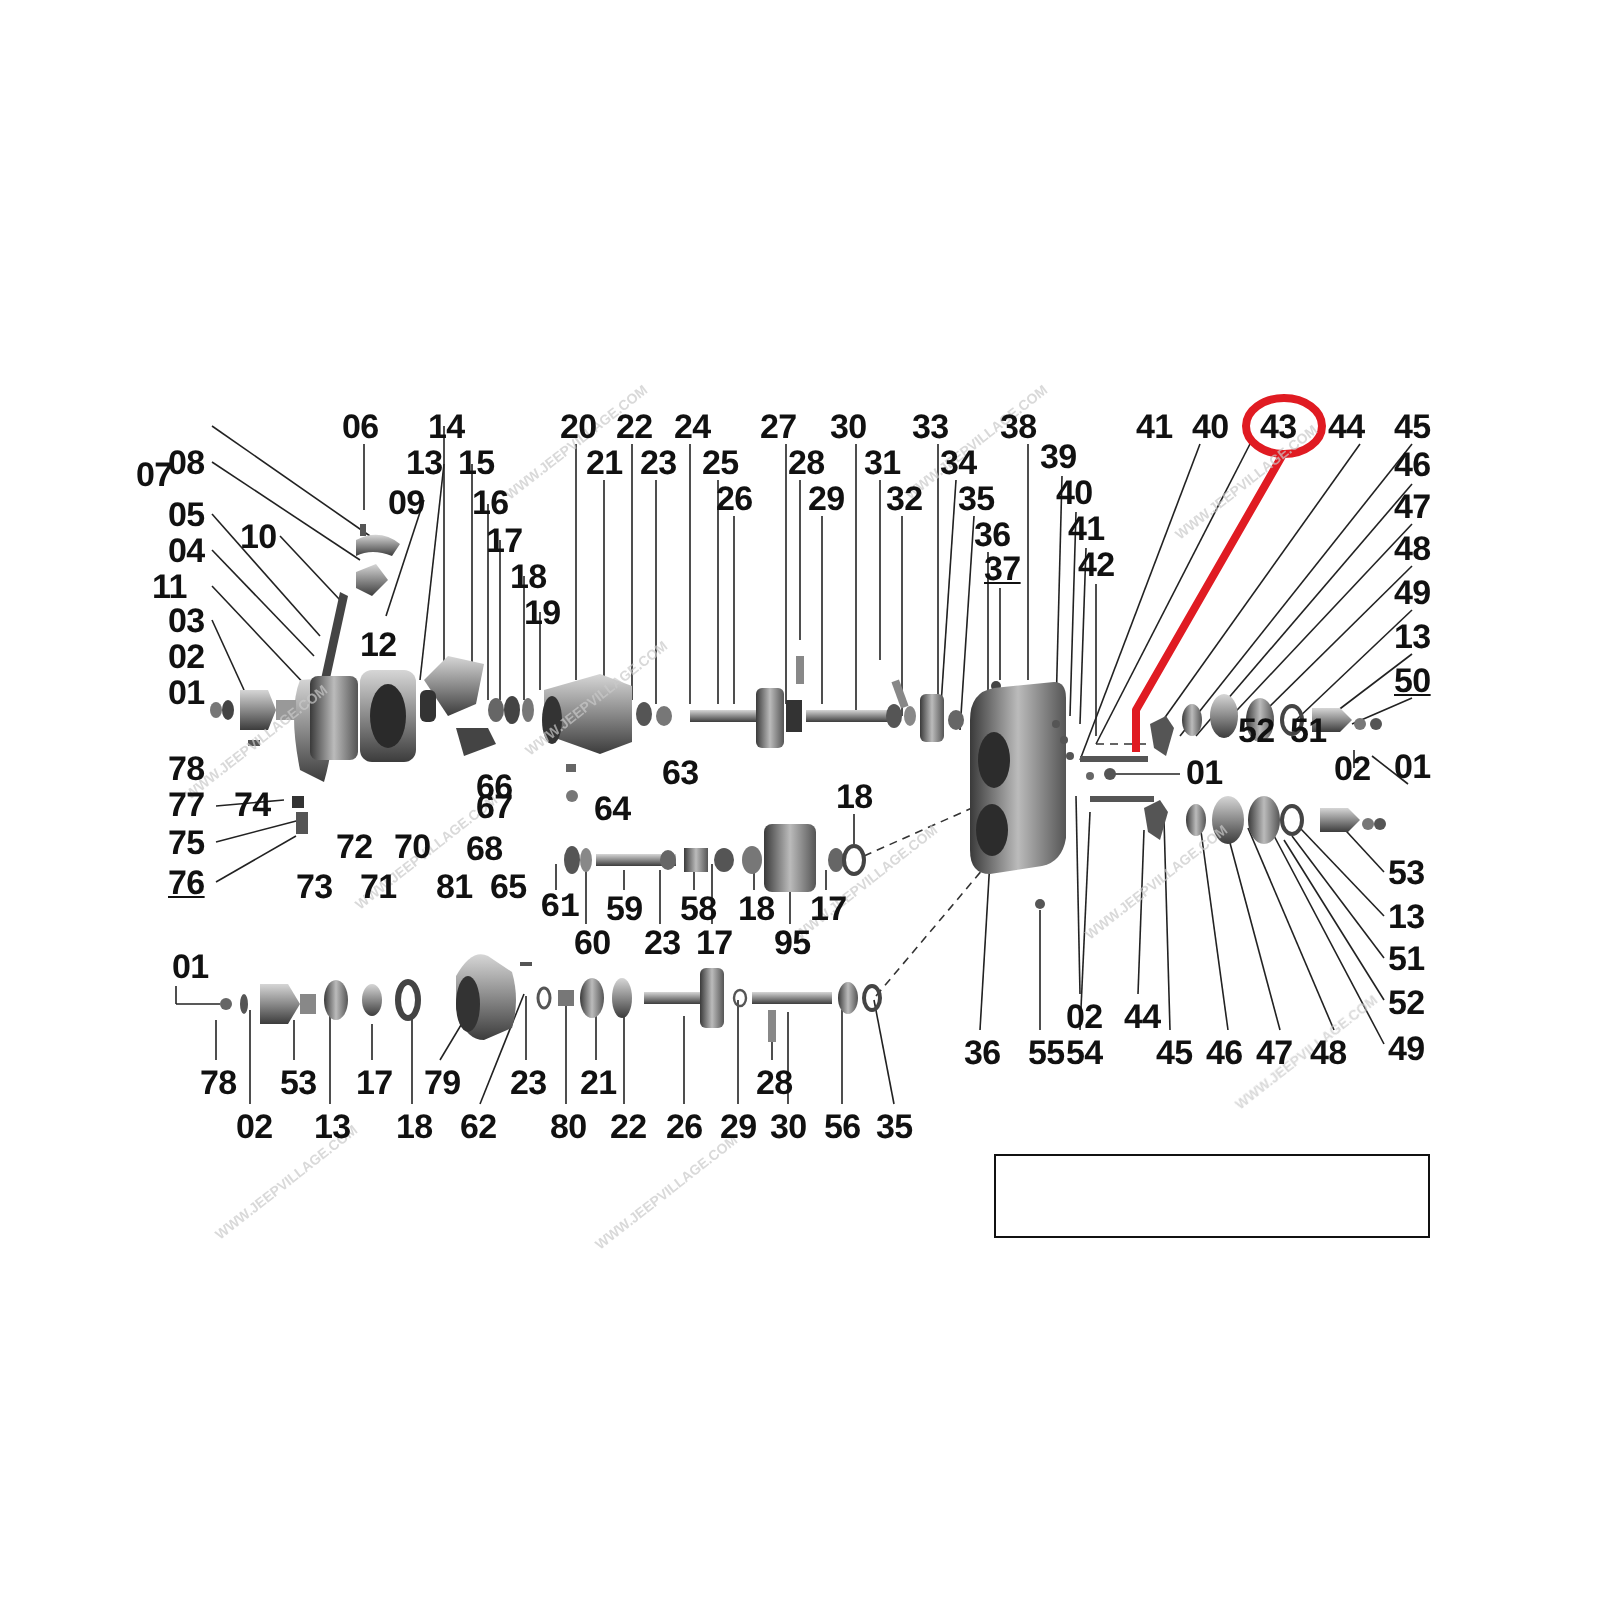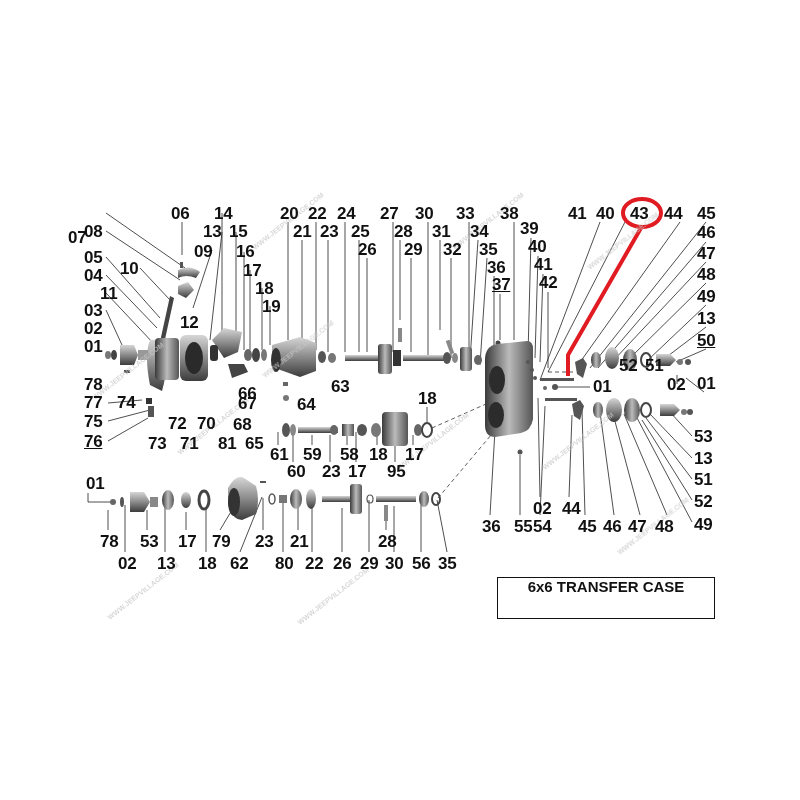"11" span.lbl { left: 100px -> 76px }
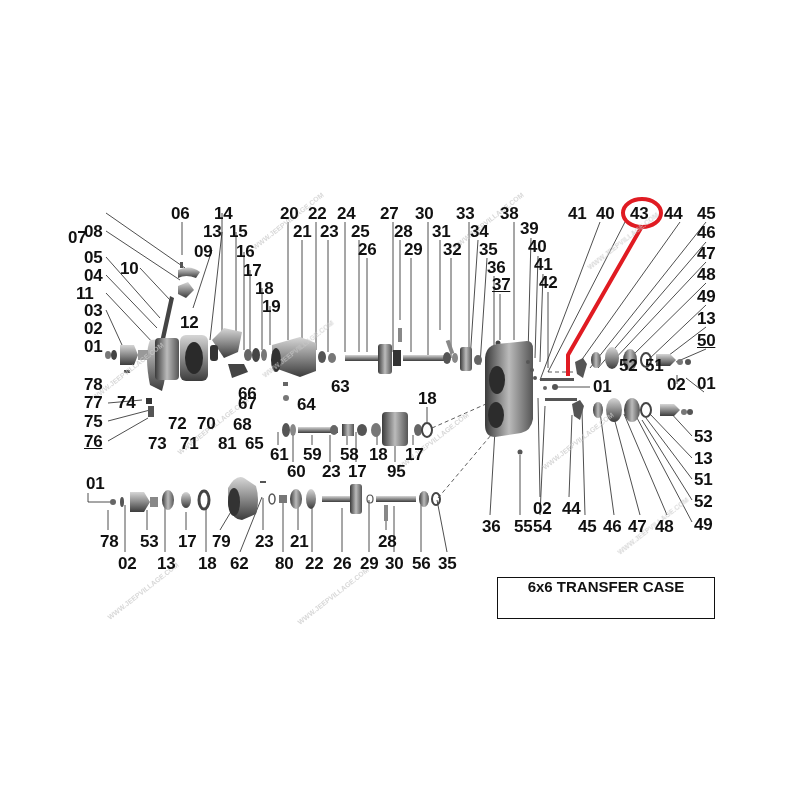"61" span.lbl { font-family: none -> Liberation Mono, monospace }
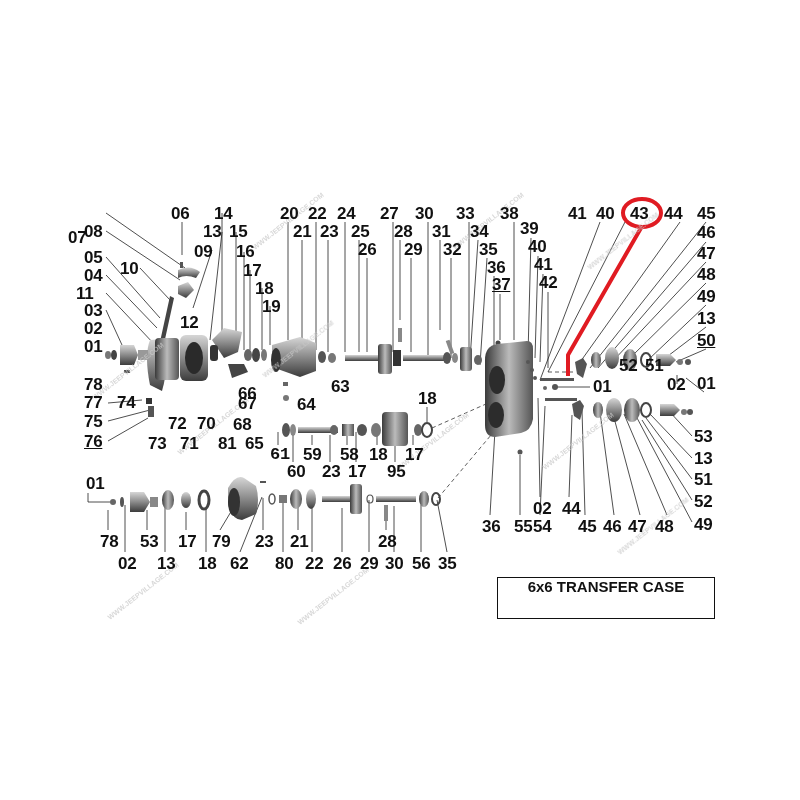"6x6 TRANSFER CASE" div.t { html: <div>6x6 TRANSFER CASE</div> -> none }
